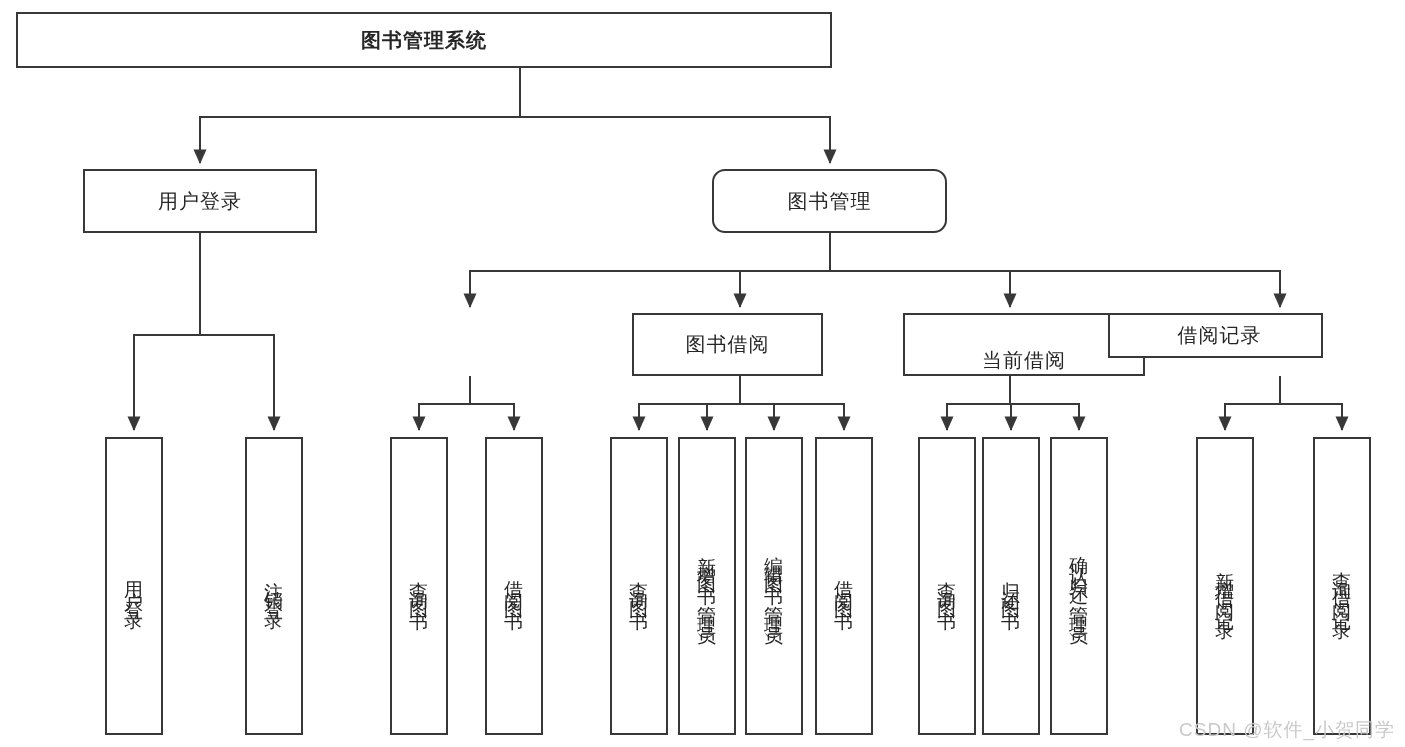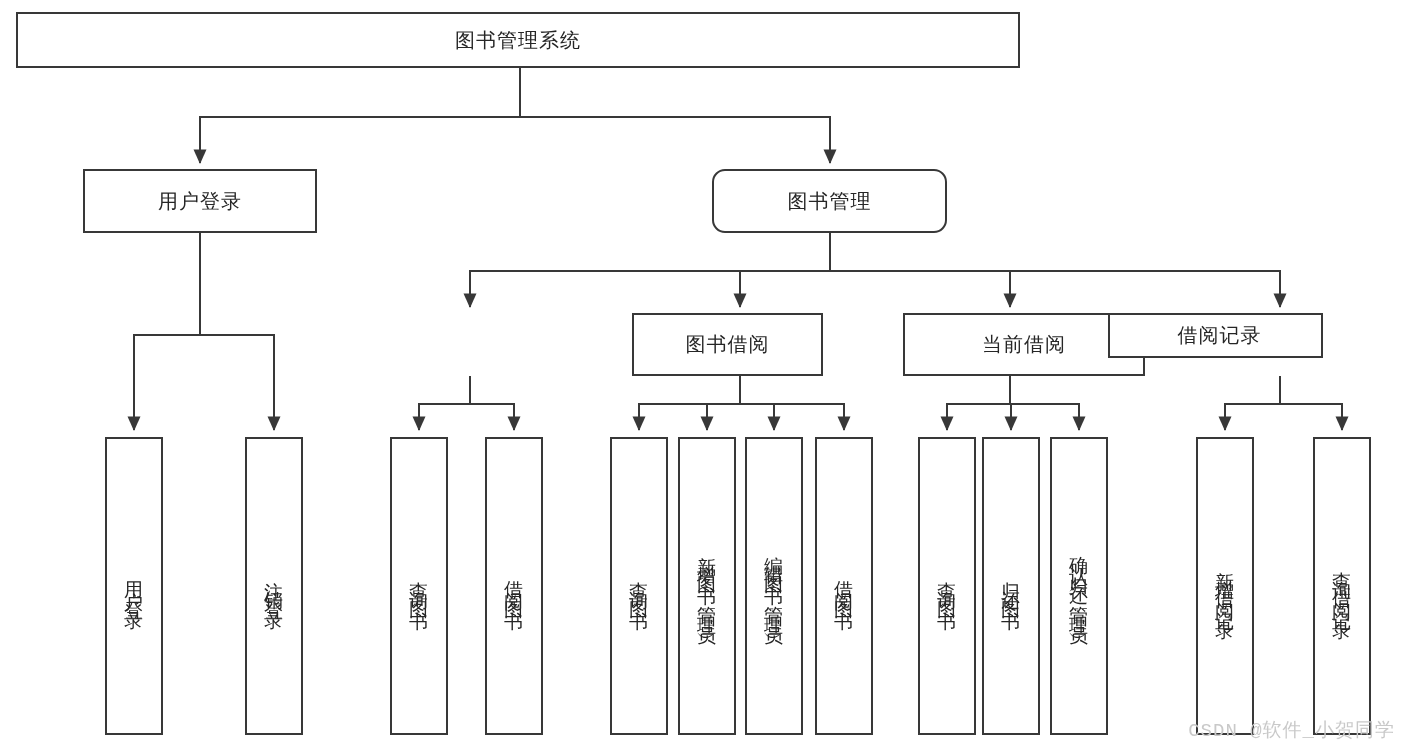"图书管理系统" div.box { font-weight: none -> bold; width: 1004px -> 816px }
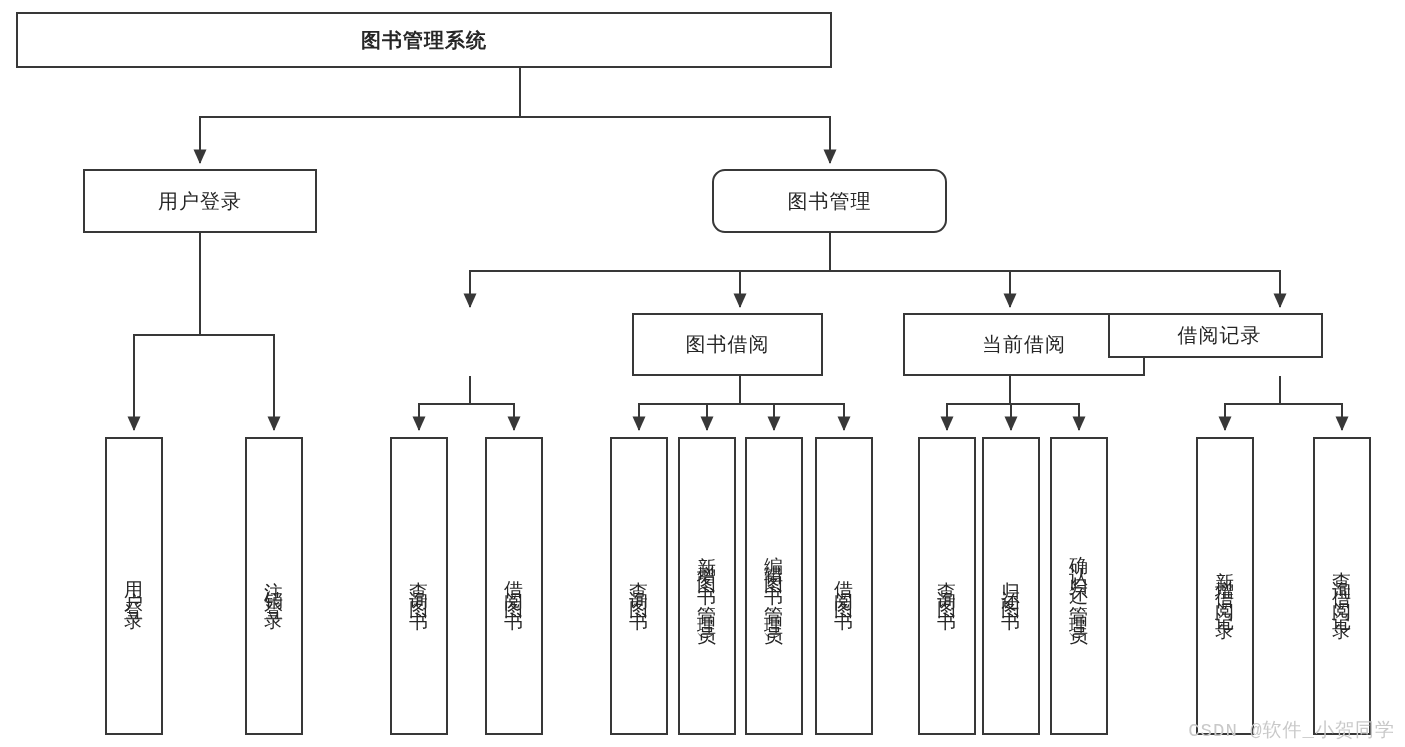"当前借阅" div.box { align-items: none -> flex-end }
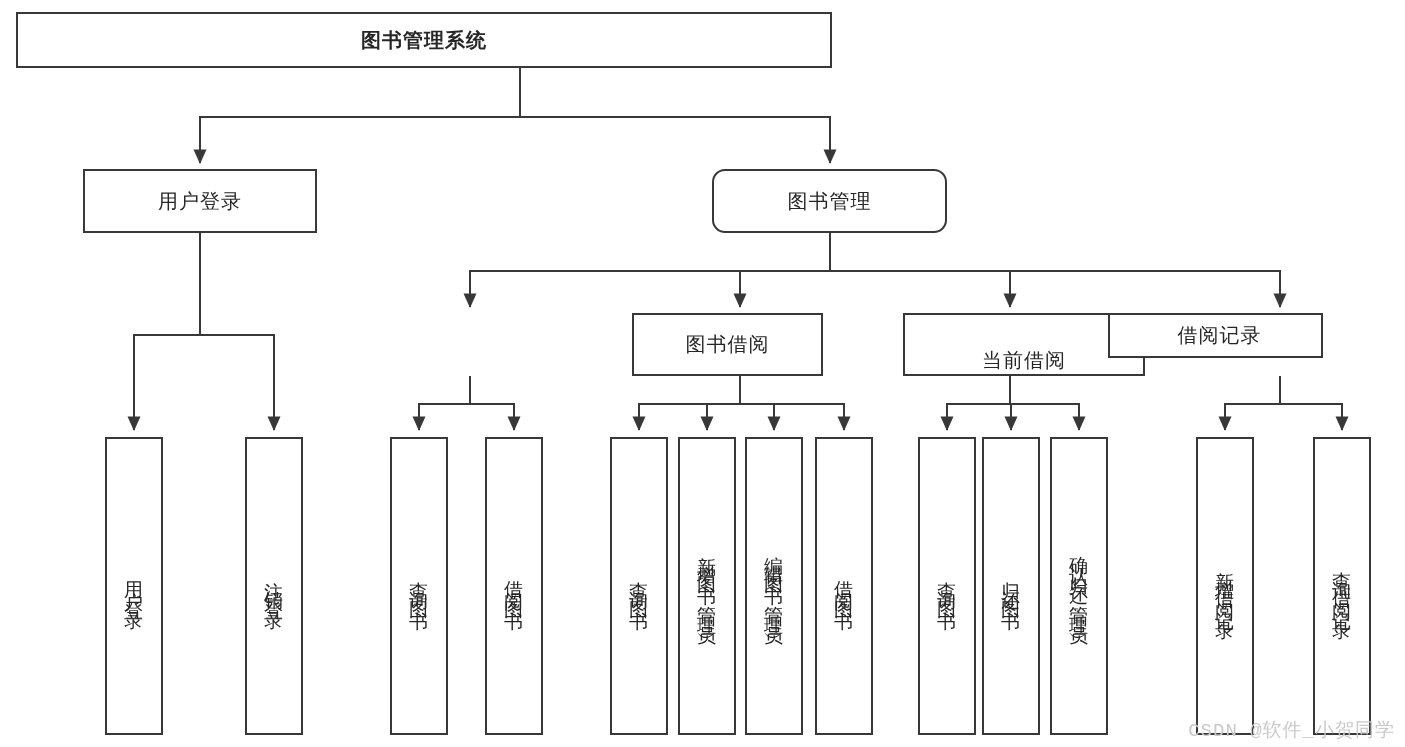"CSDN @软件_小贺同学" .watermark { font-family: Liberation Mono, monospace -> none }
